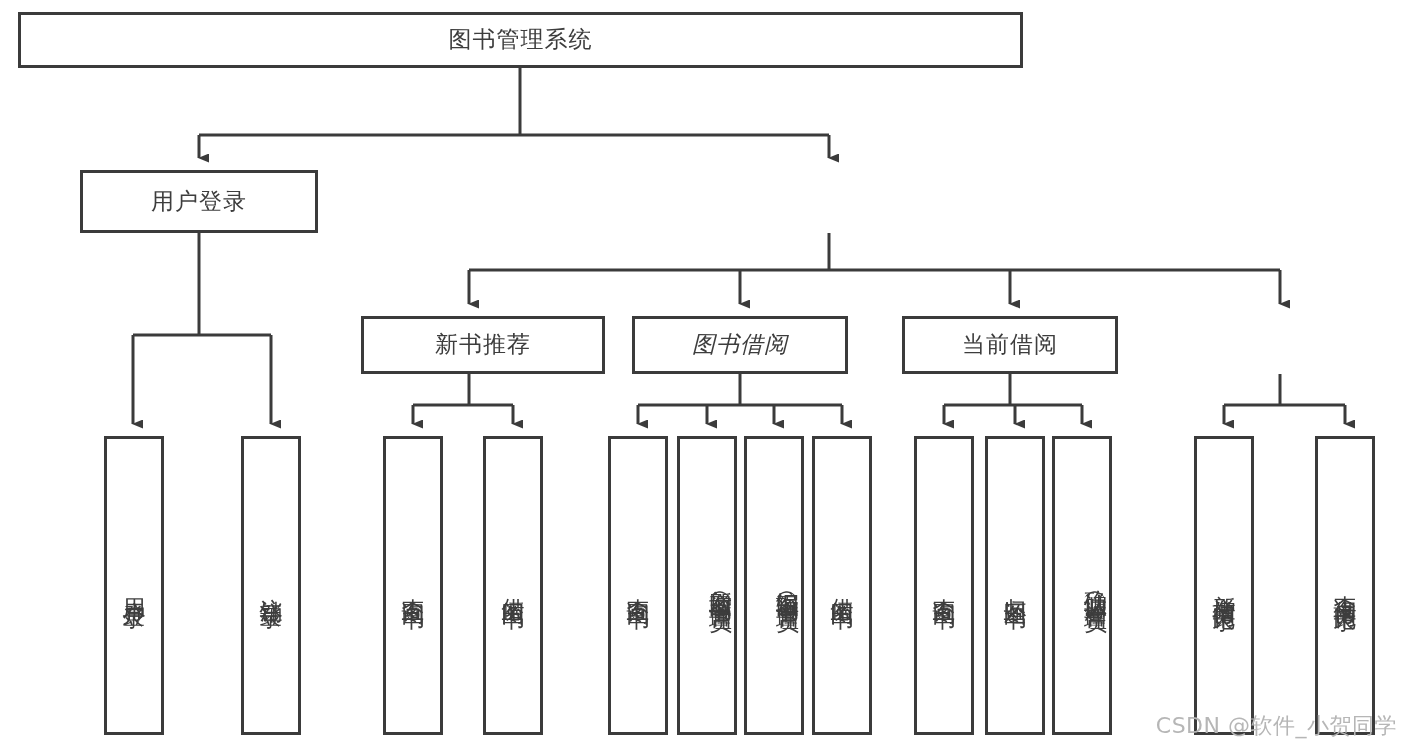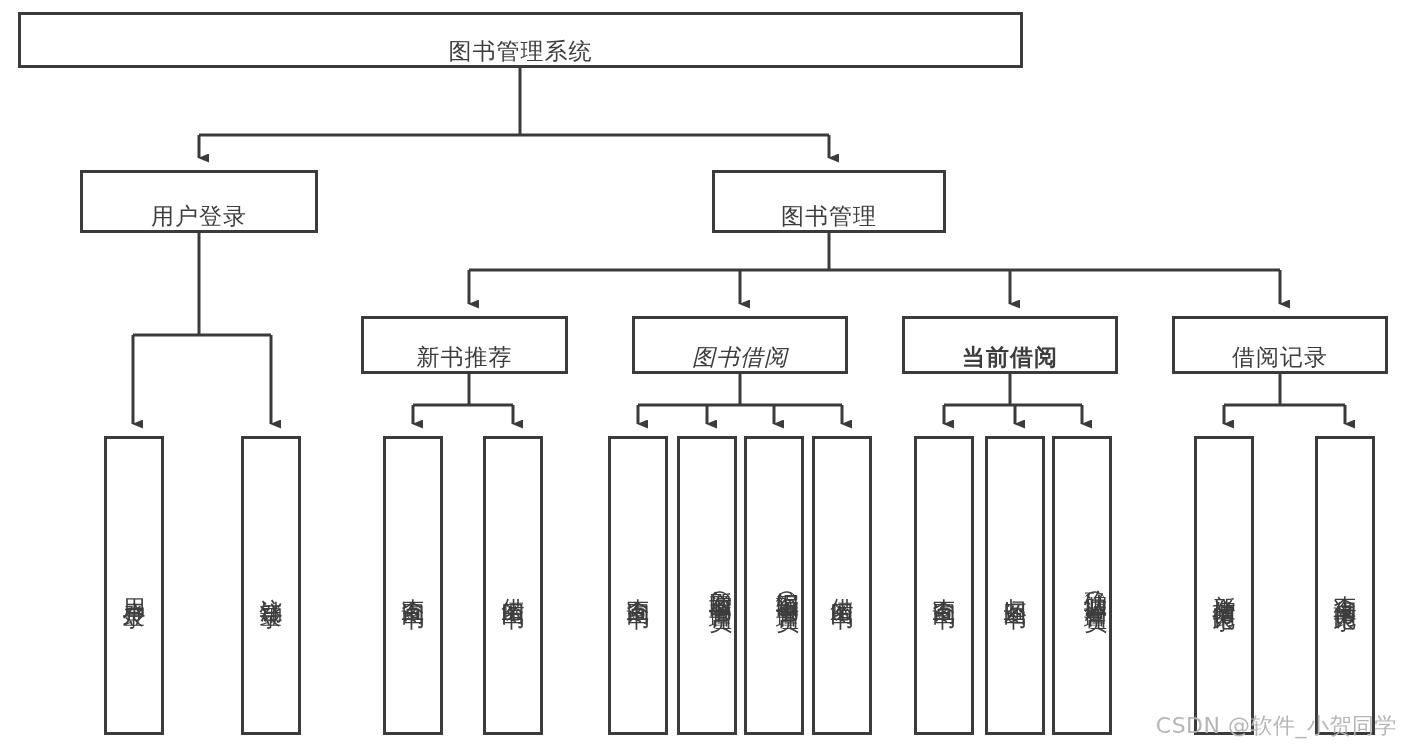"图书管理系统" .node.horizontal { align-items: flex-end -> none }
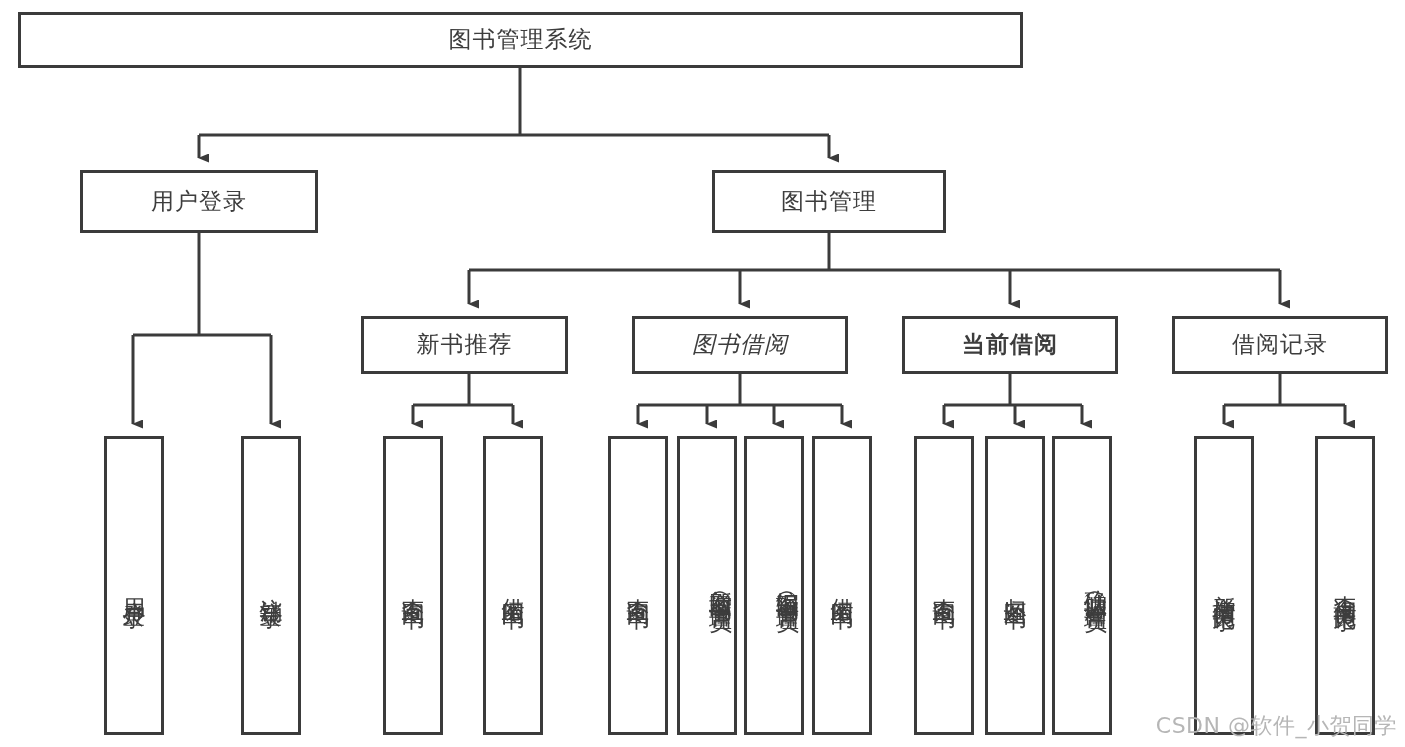"图书管理" div.node { html: <div> <span>图书管理</span> </div> -> none }
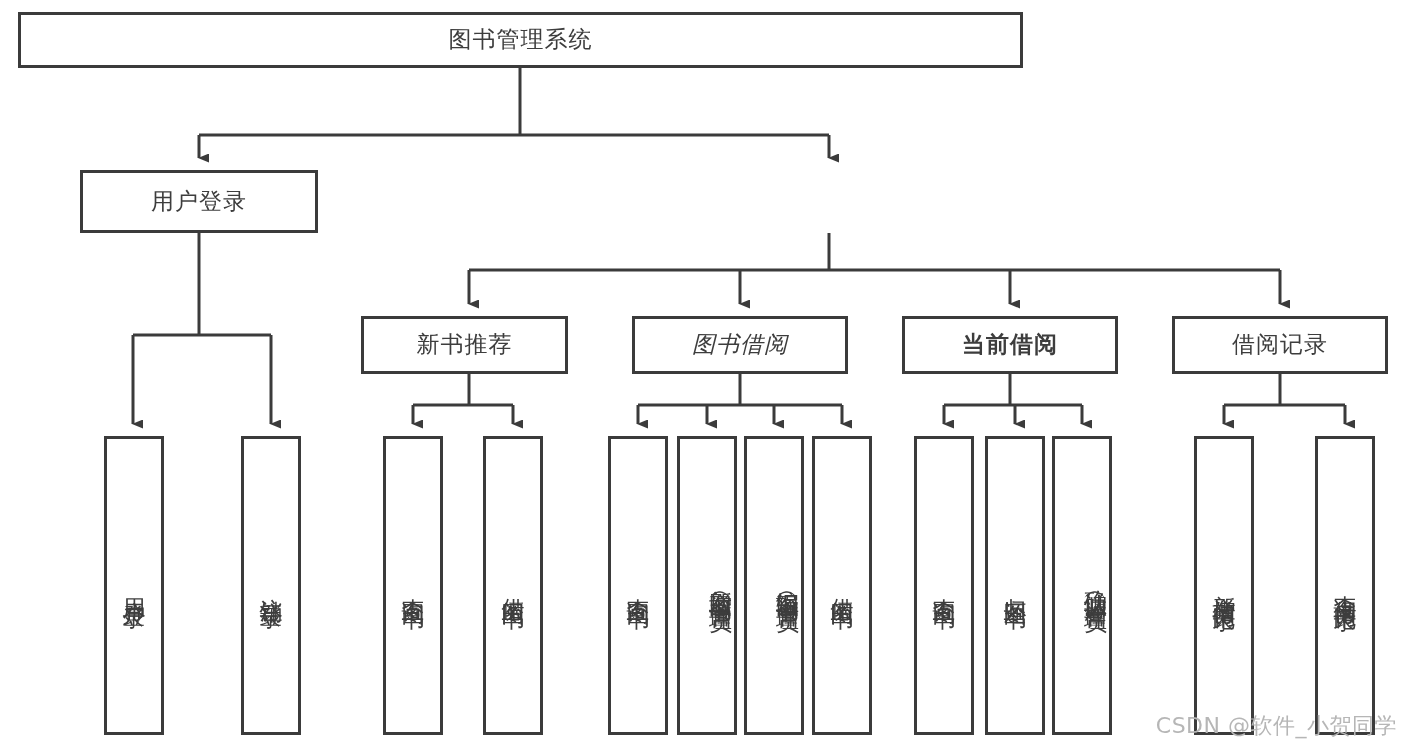"新书推荐" div.node { width: 207px -> 244px }
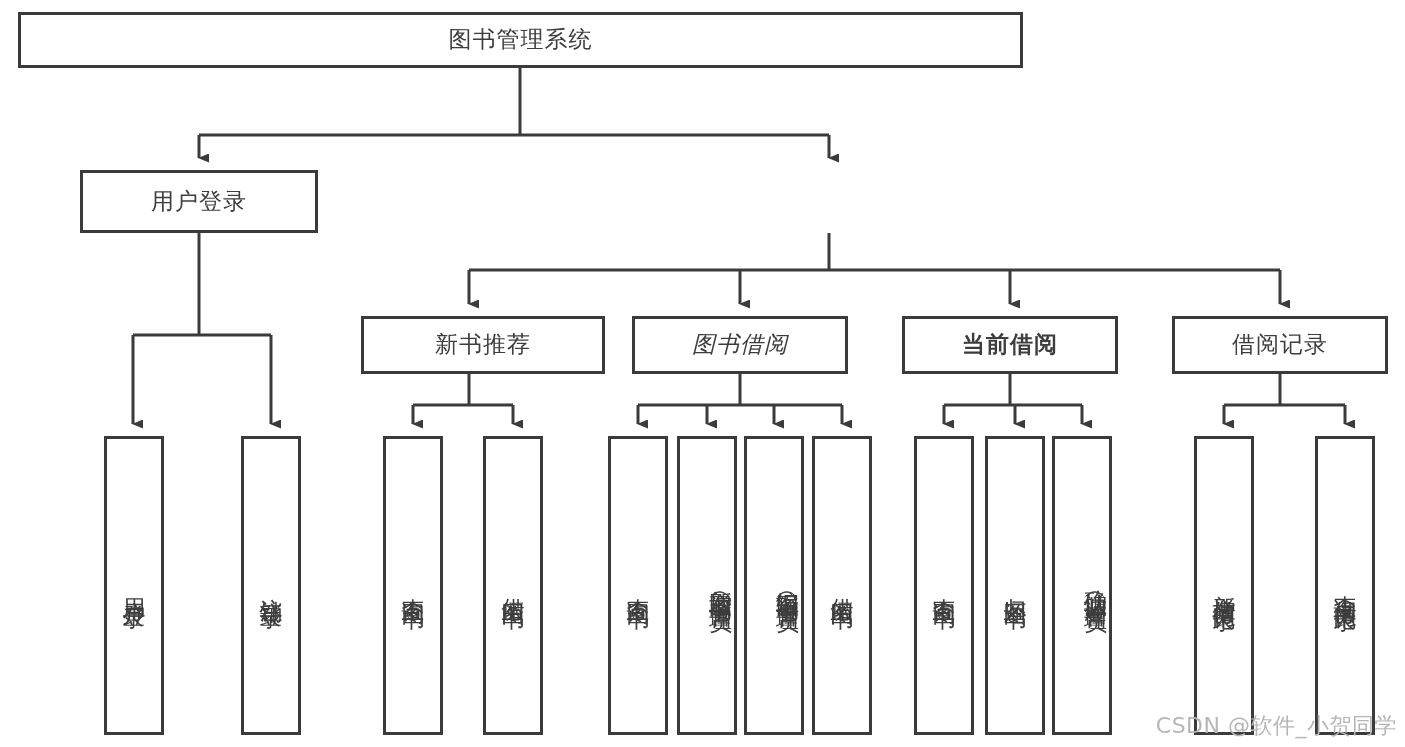"当前借阅" div.node { font-weight: bold -> none }
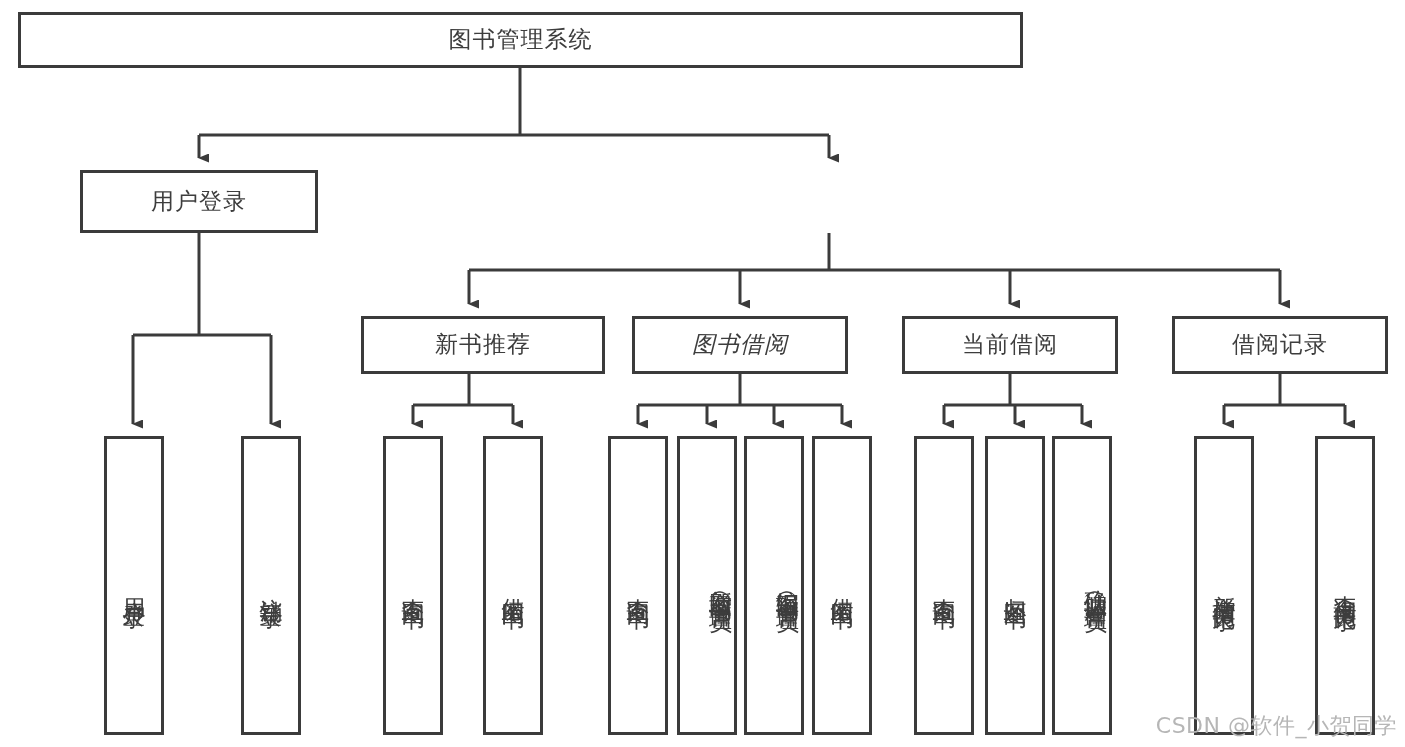"借阅记录" div.node { html: <div> <span>借阅记录</span> </div> -> none }
